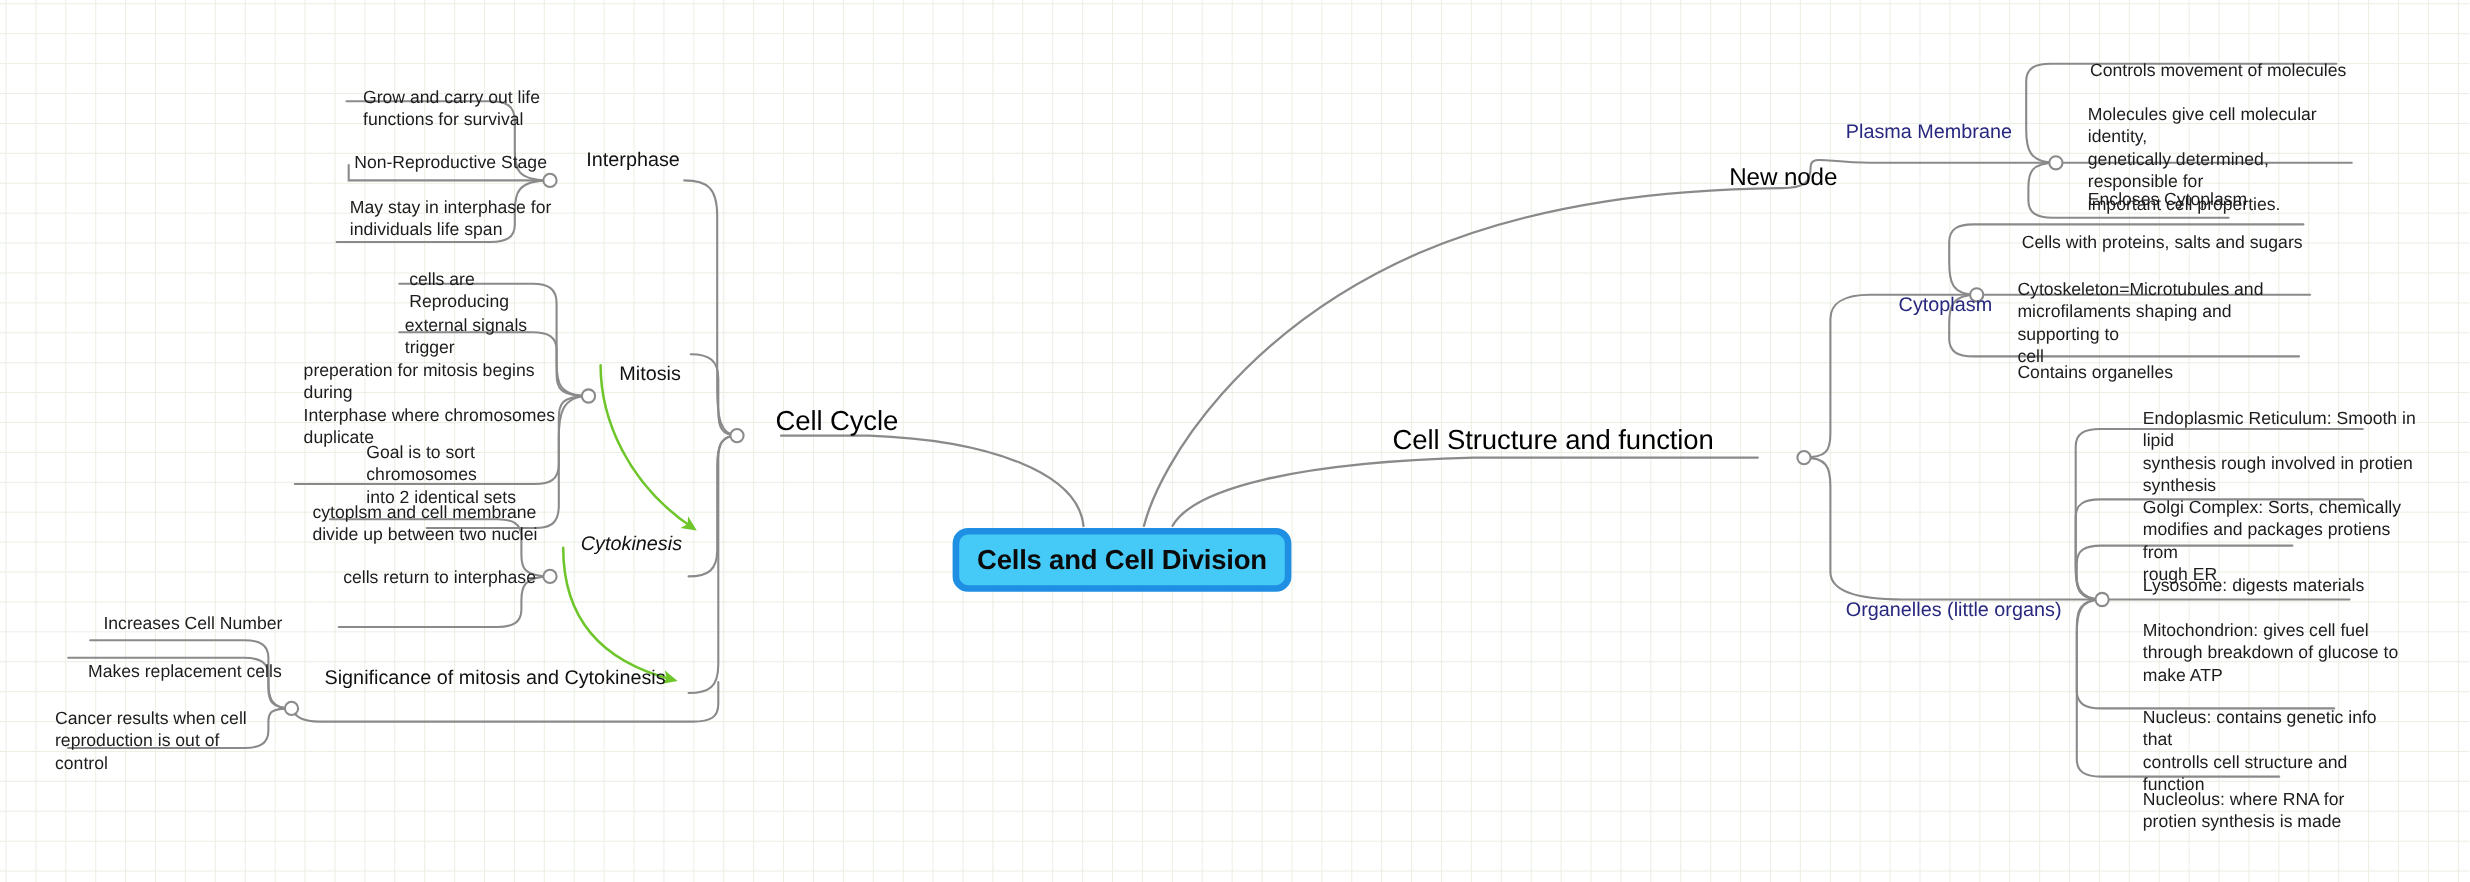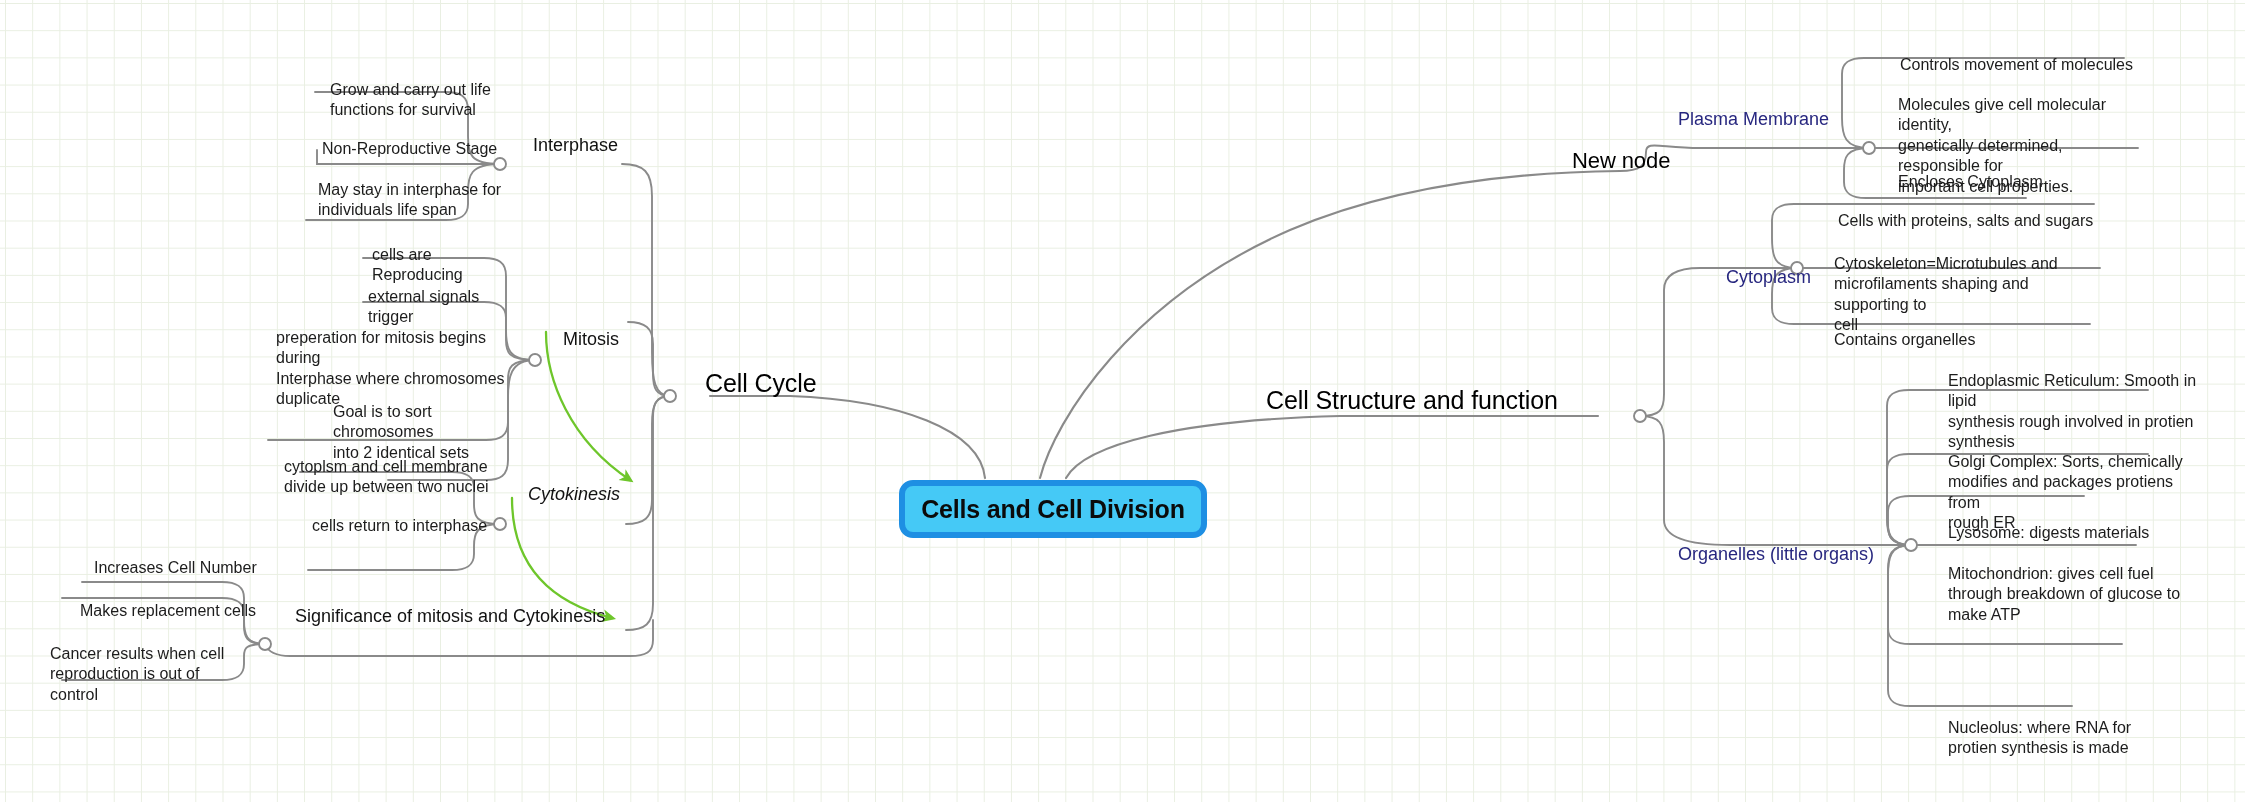"Cells and Cell Division" .root-node { margin-left: 33px -> none }
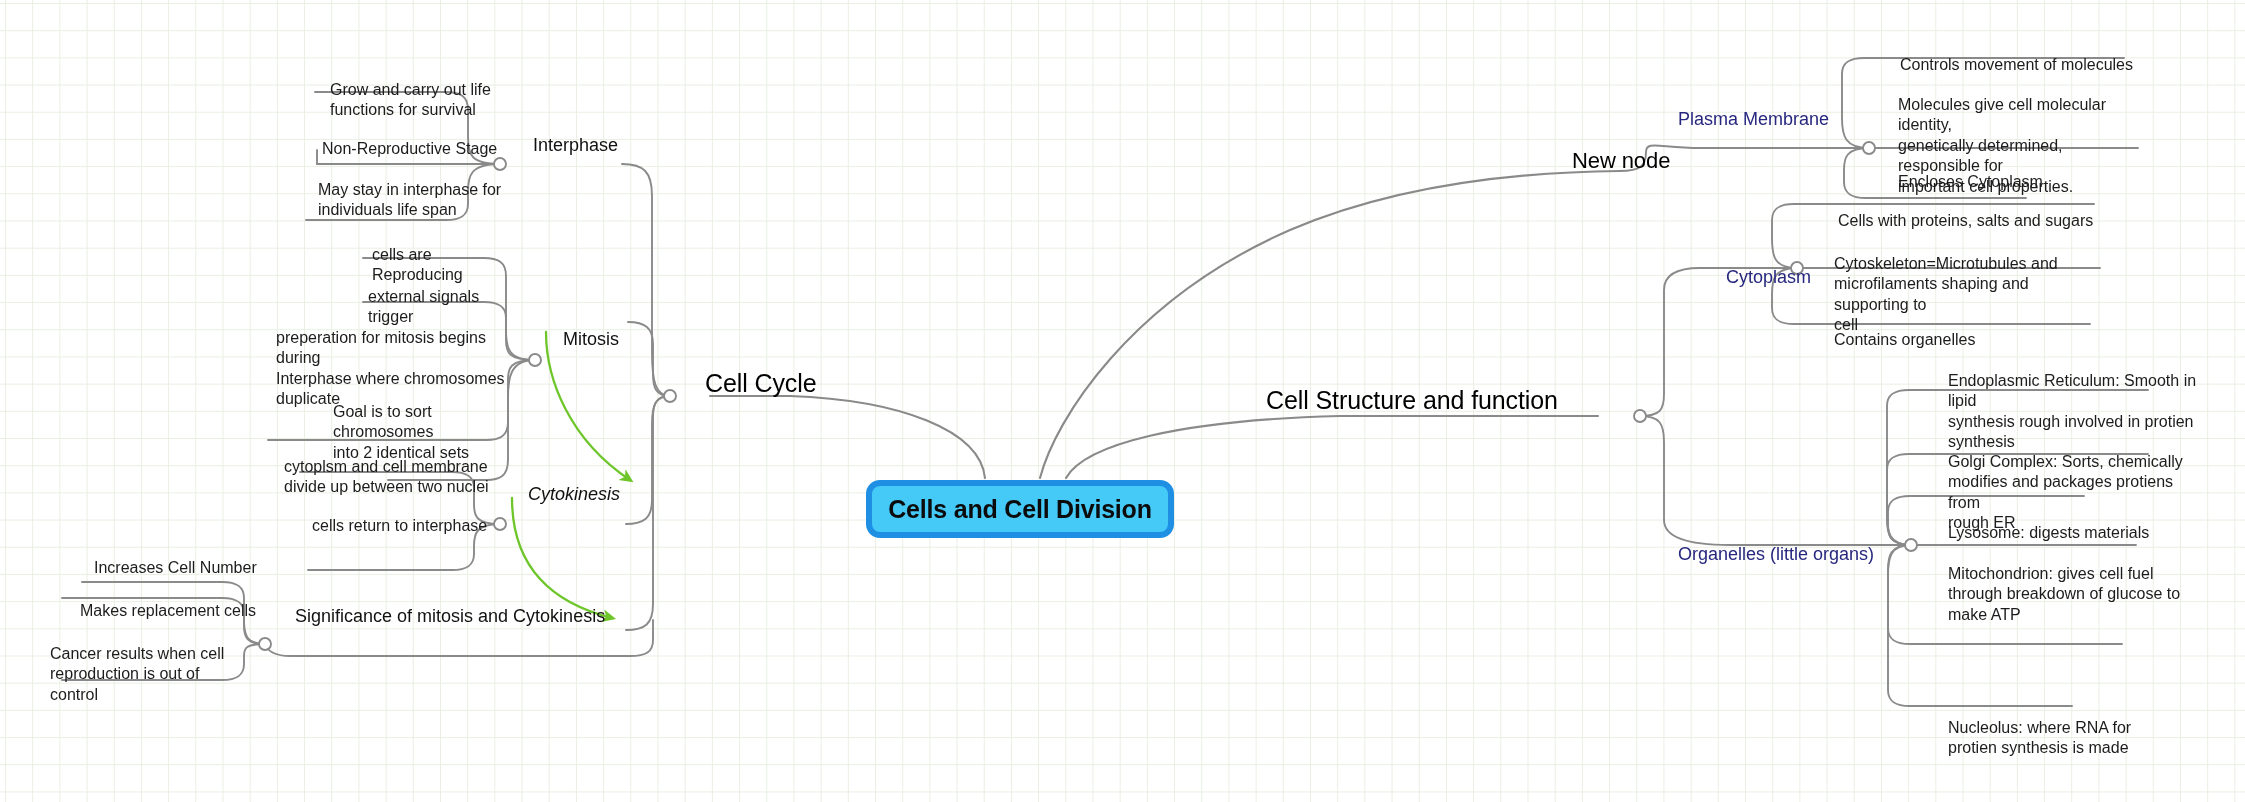"Nucleus: contains genetic info that" div.lbl { html: none -> <div>Nucleus: contains genetic info that controlls cell structure and function</div> }
